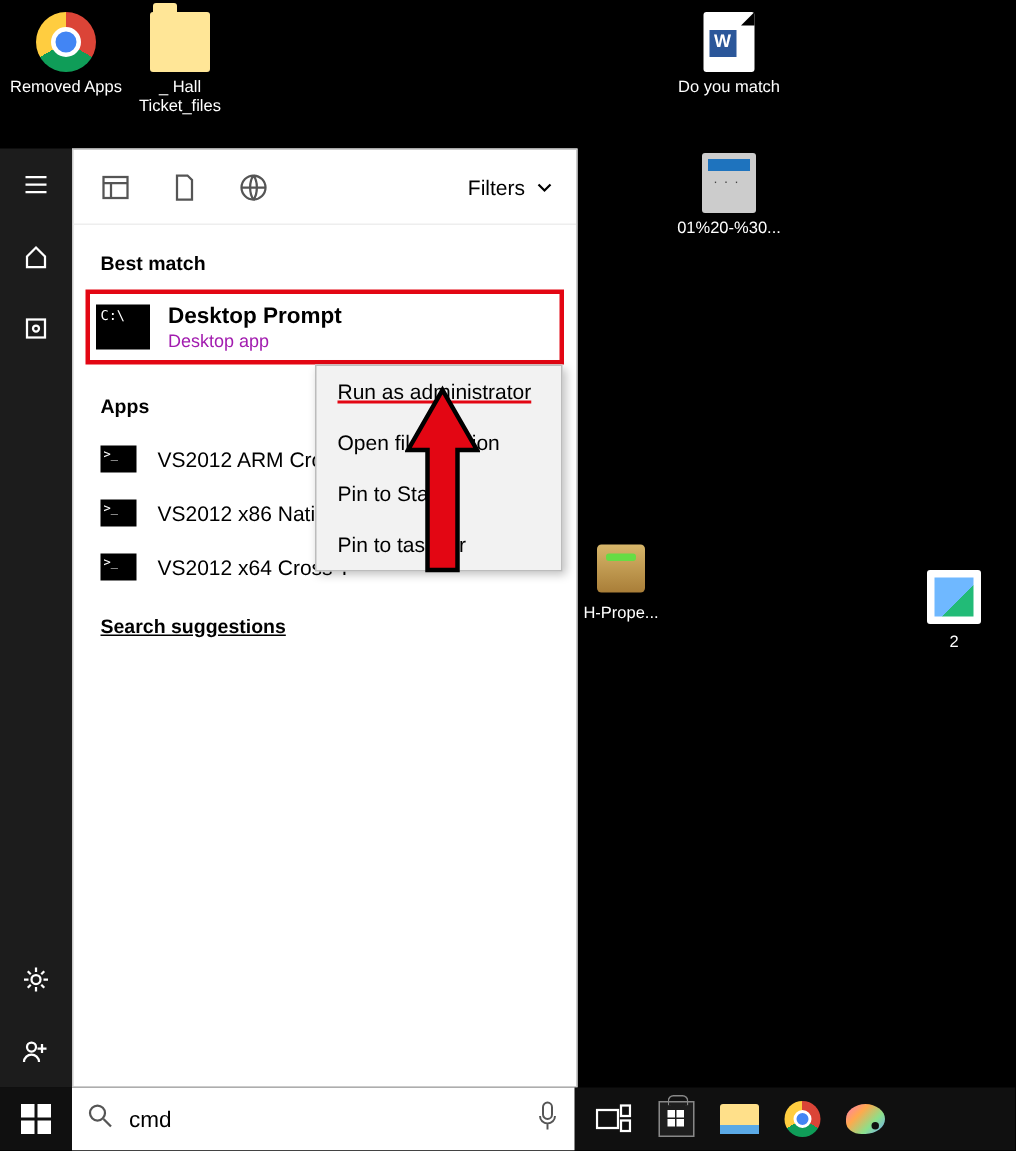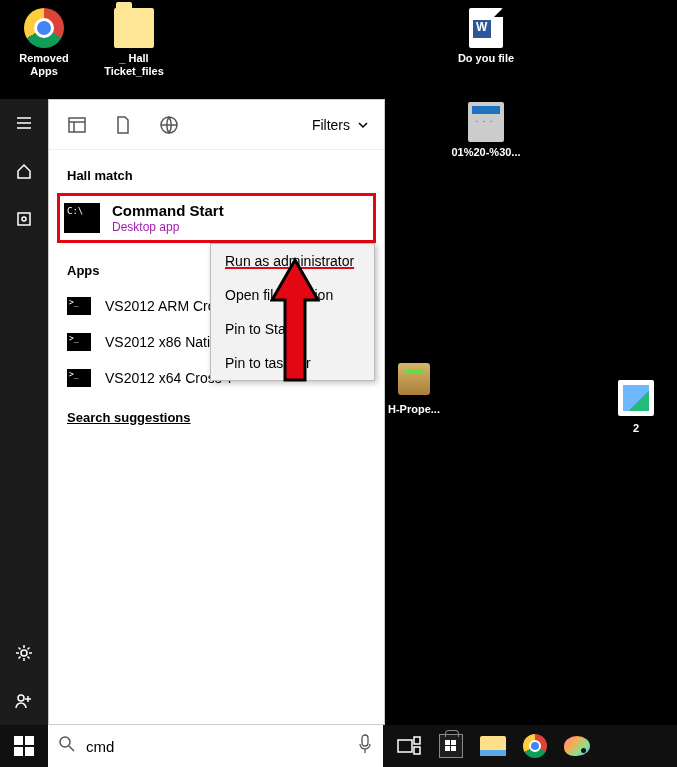"Removed Apps" .desktop-icon .lbl { font-weight: bold -> none }
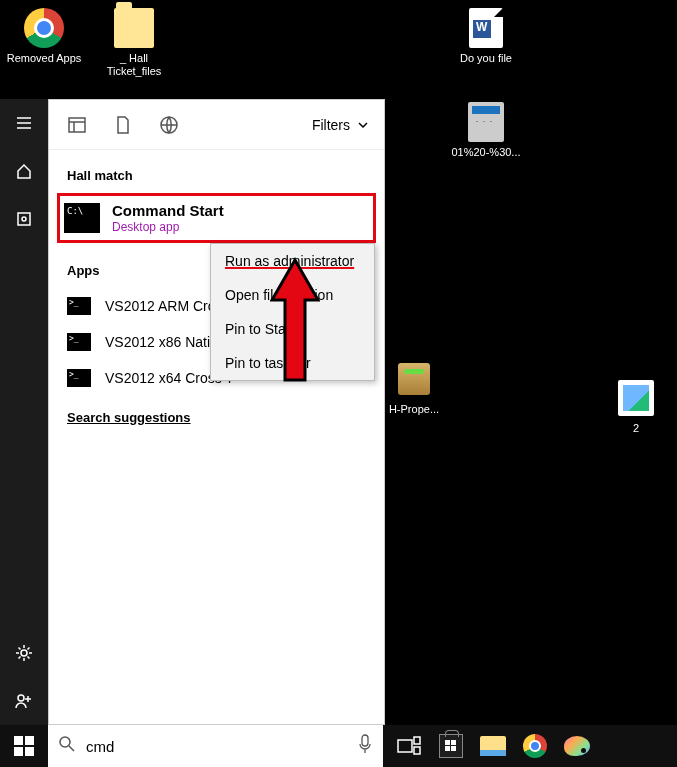"_ Hall Ticket_files" div.desktop-icon { left: 96px -> 82px }
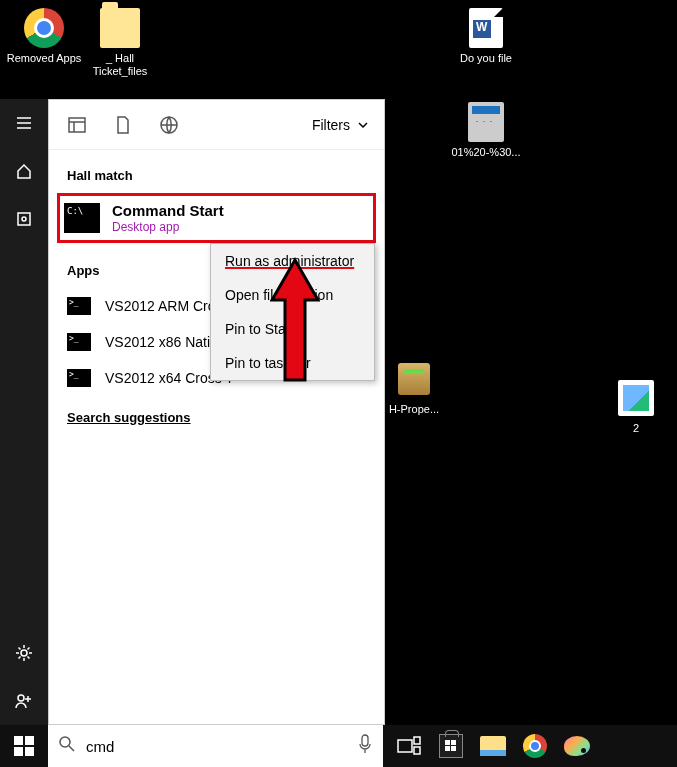"Do you file" div.lbl { text: file -> match }
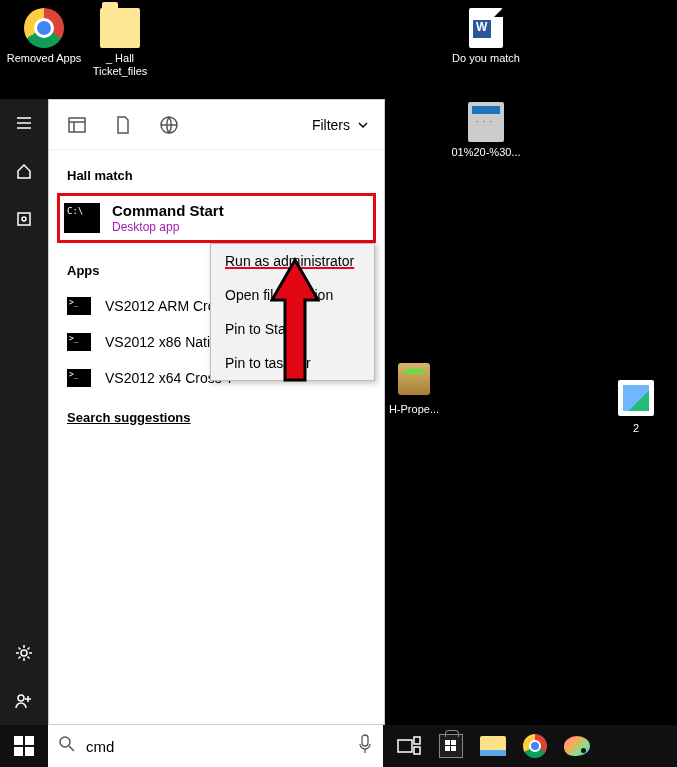"Hall match" div.section-label { text: Hall -> Best }
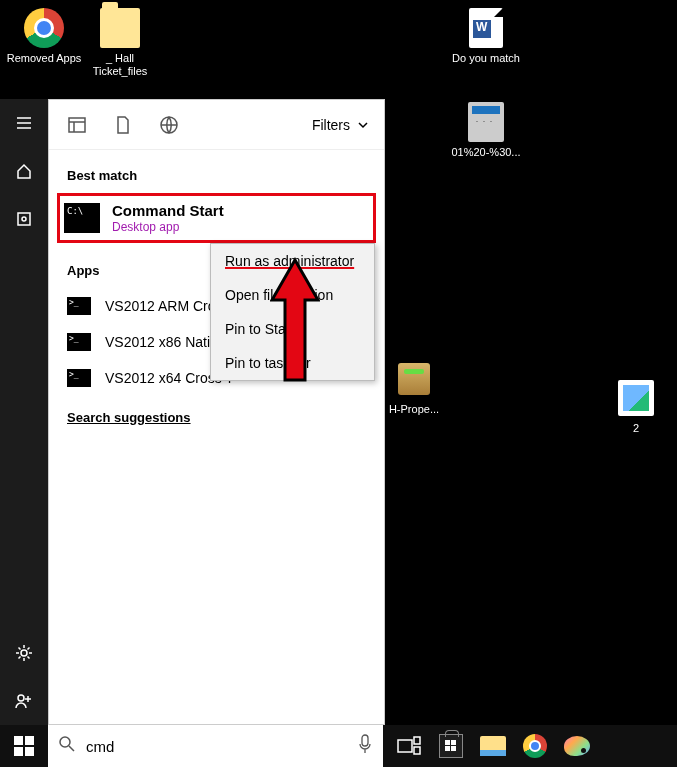"Command Start" div.title { text: Command Start -> Desktop Prompt }
